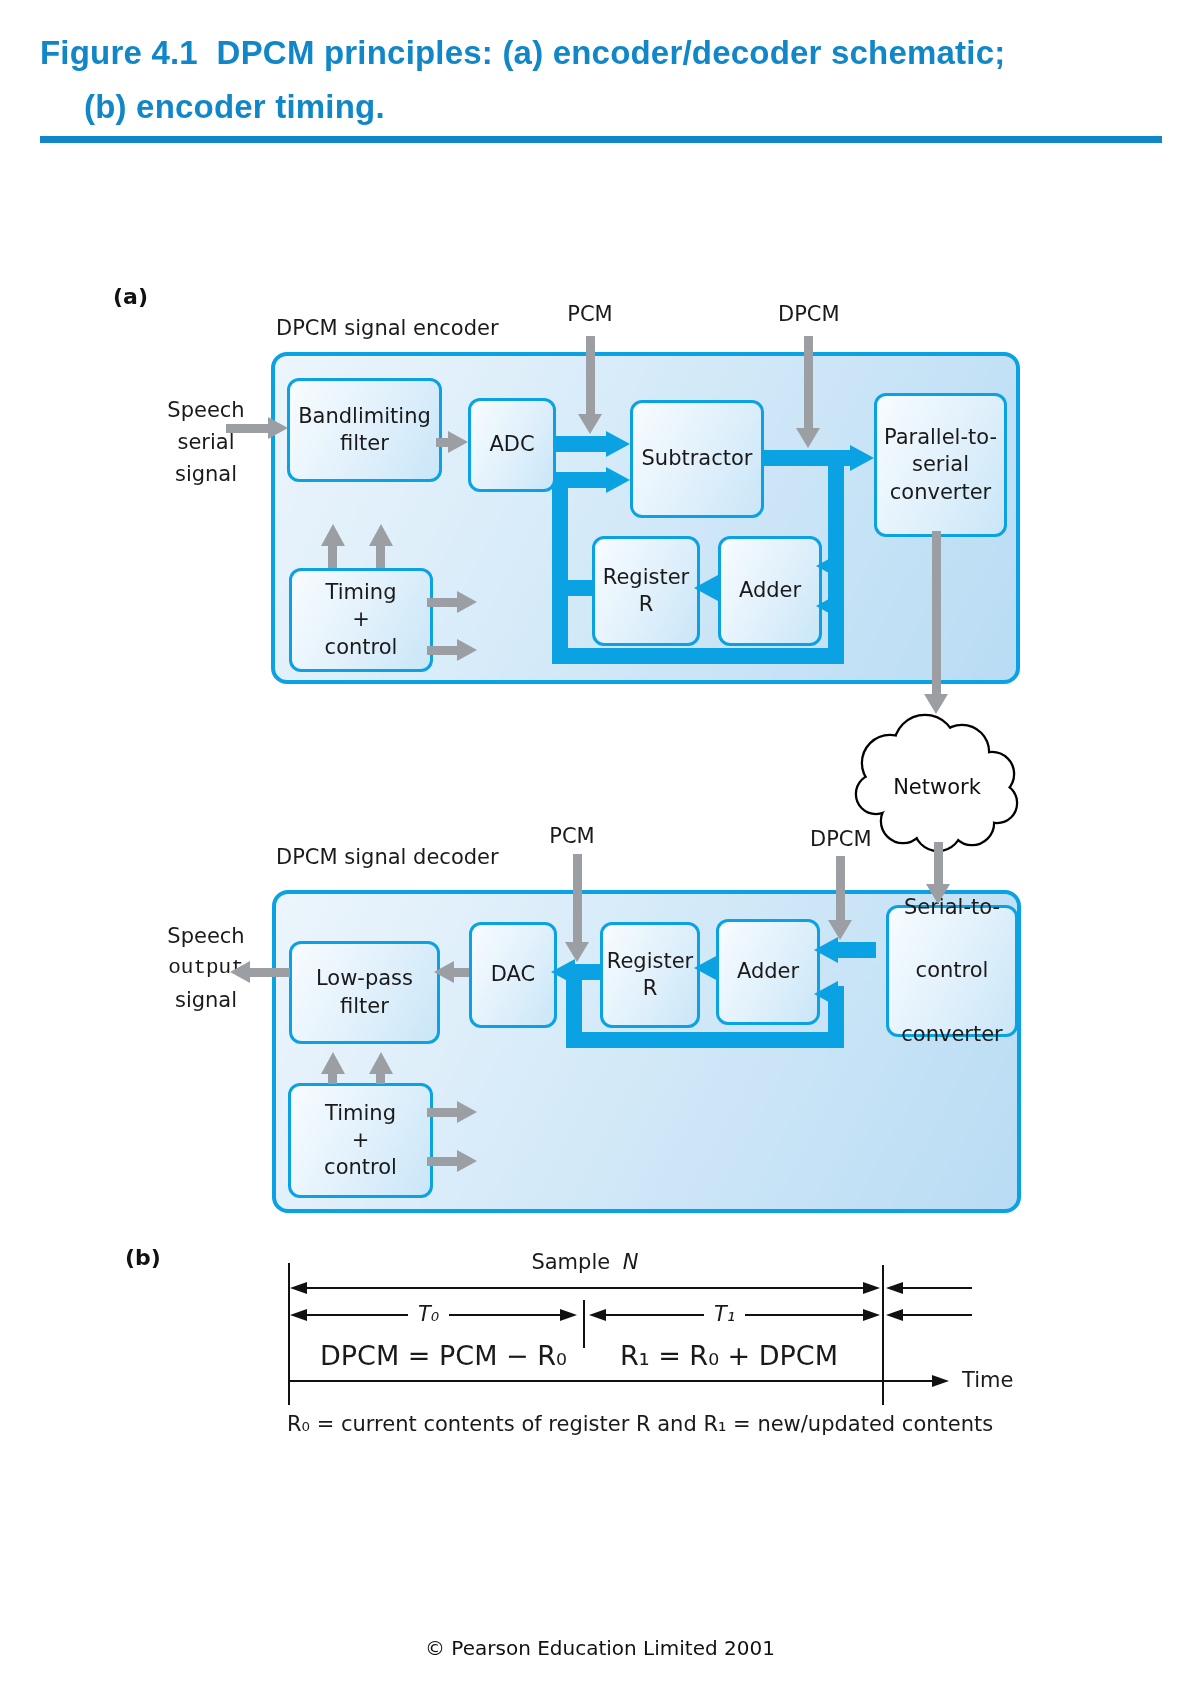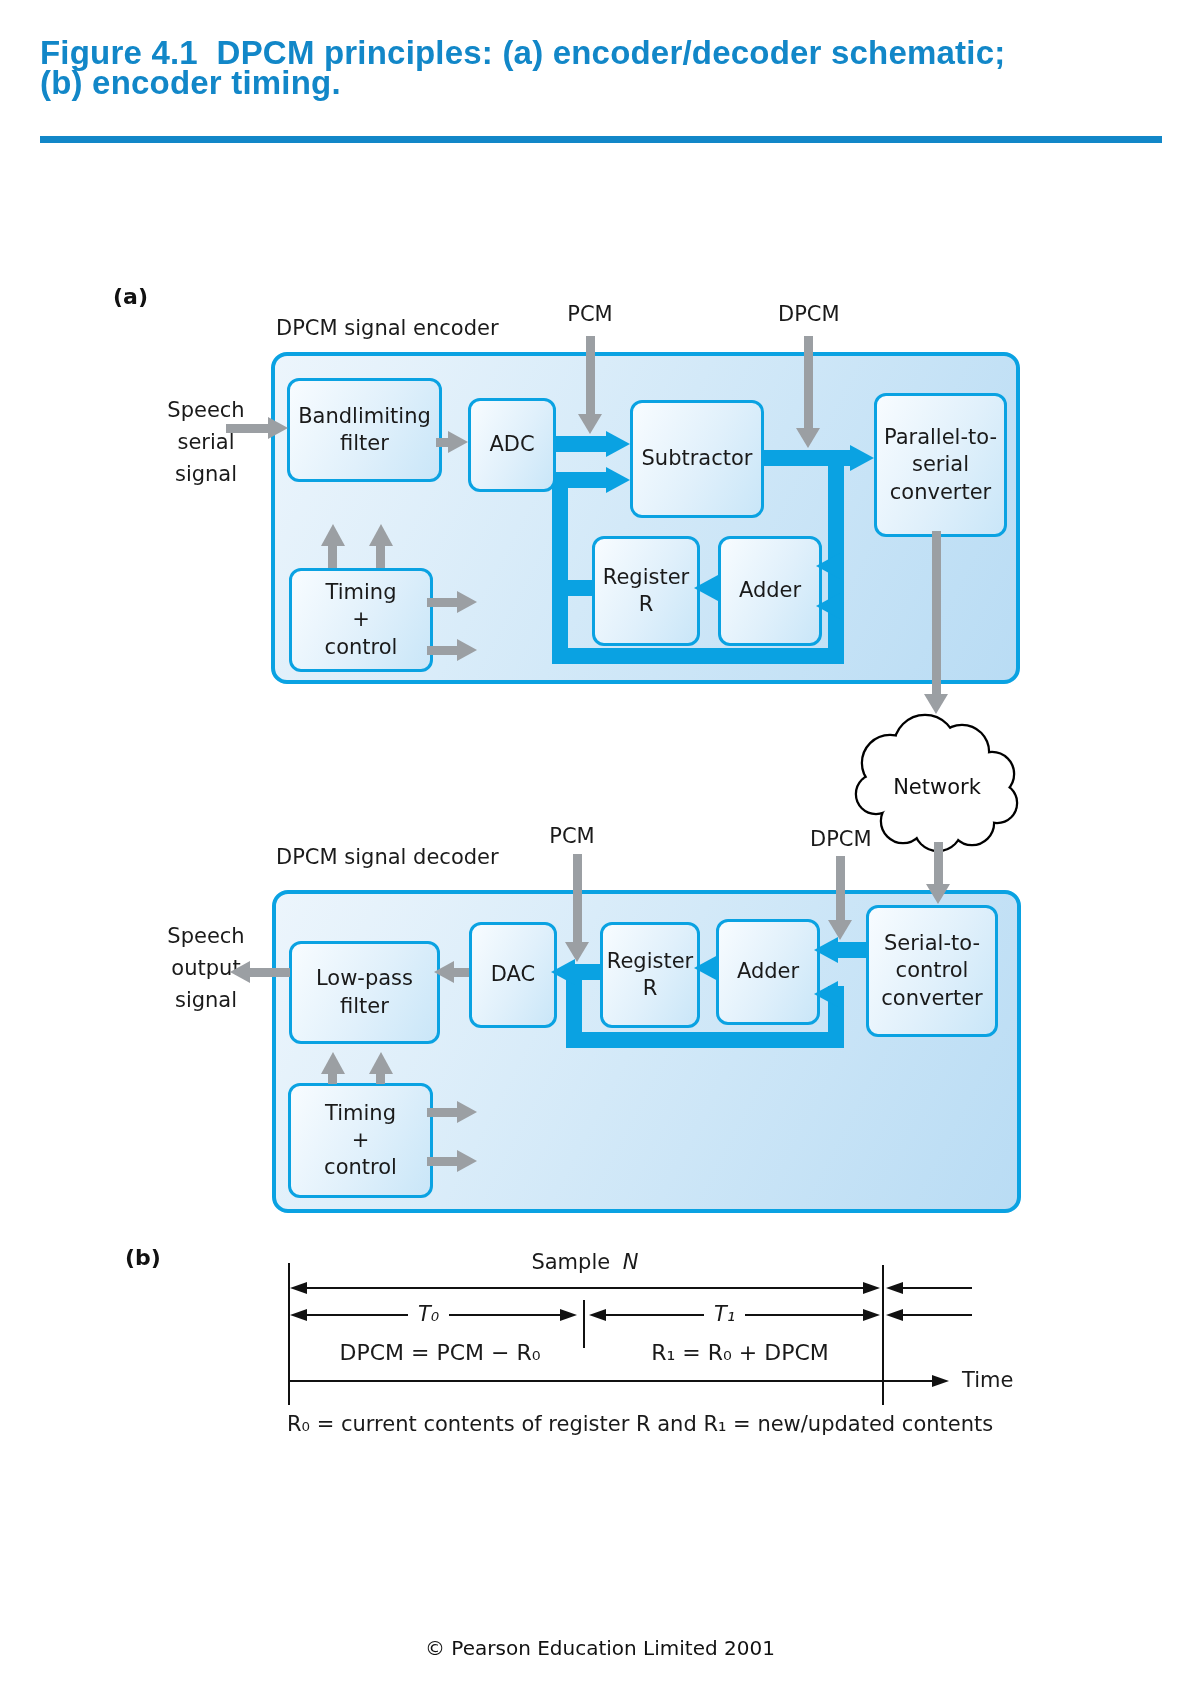"(b) encoder timing." div.title { margin-left: none -> 44px; top: 64px -> 88px }
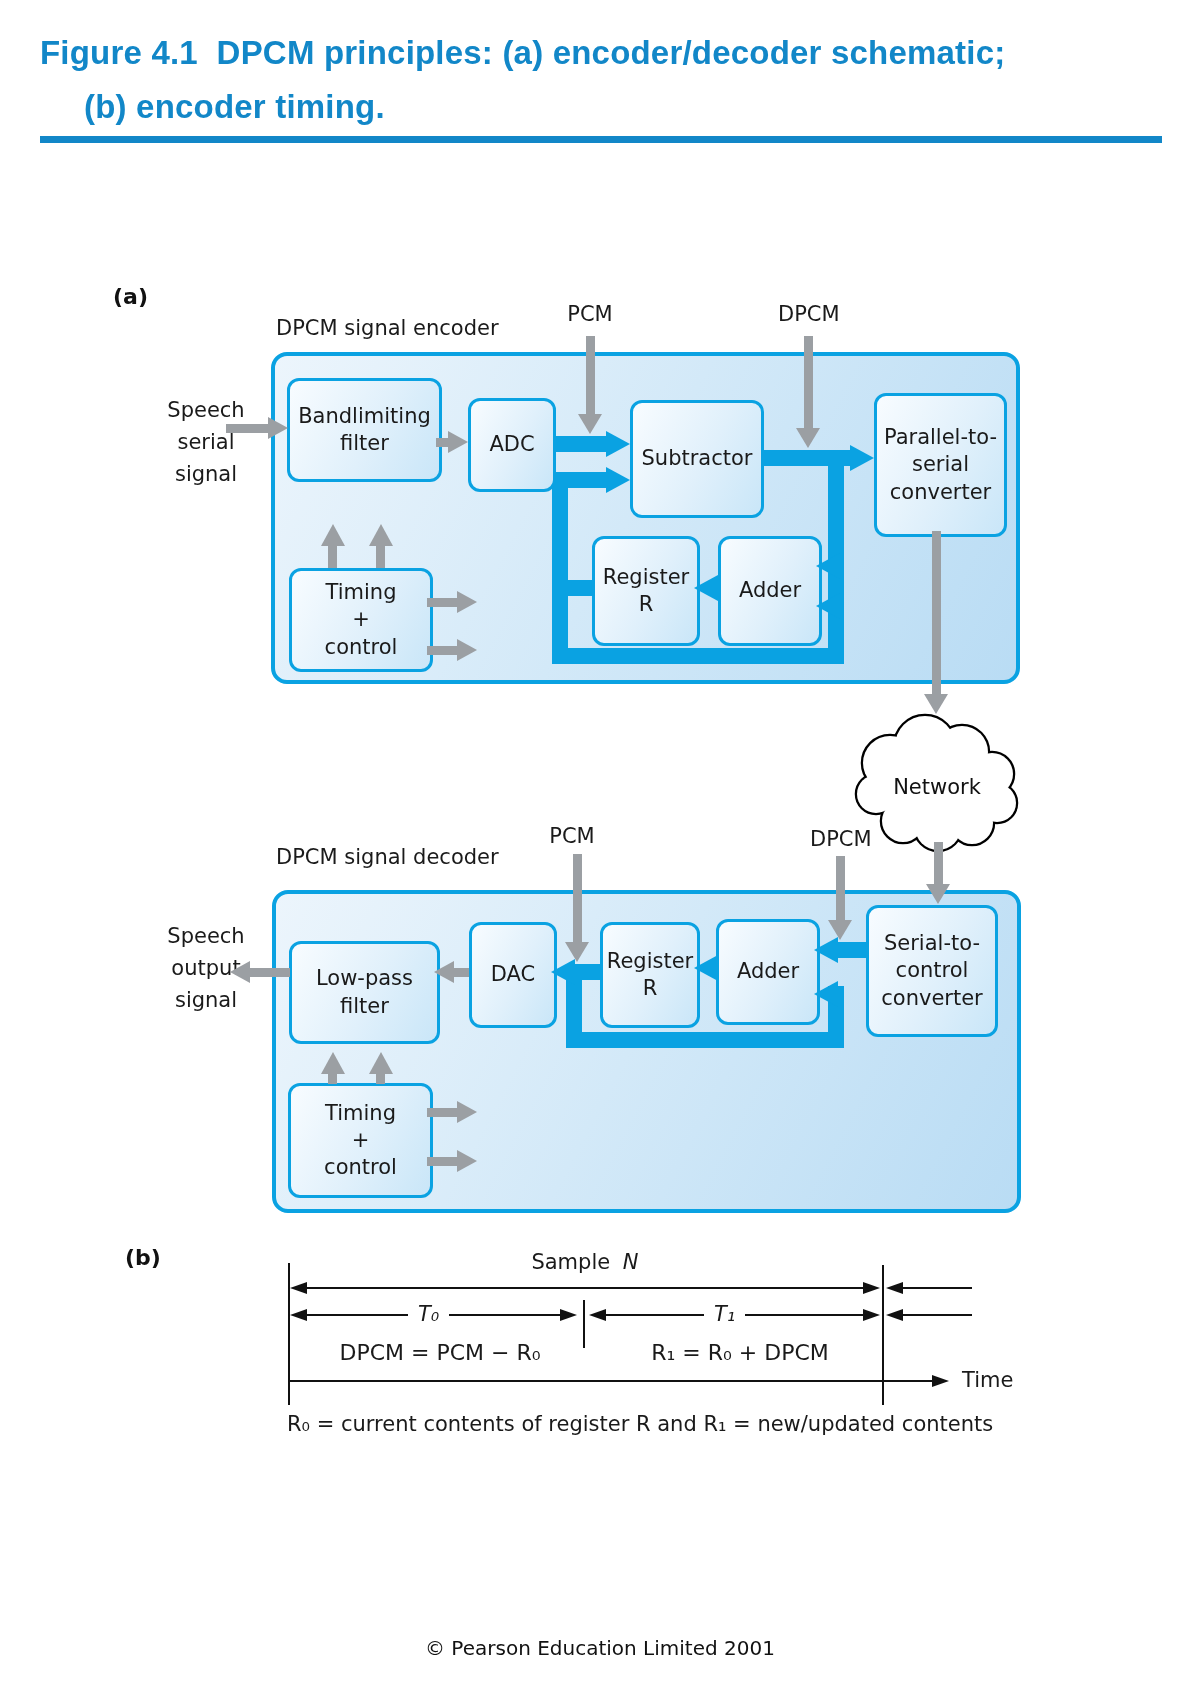"Serial-to-" div.box { gap: none -> 36px; left: 866px -> 886px }
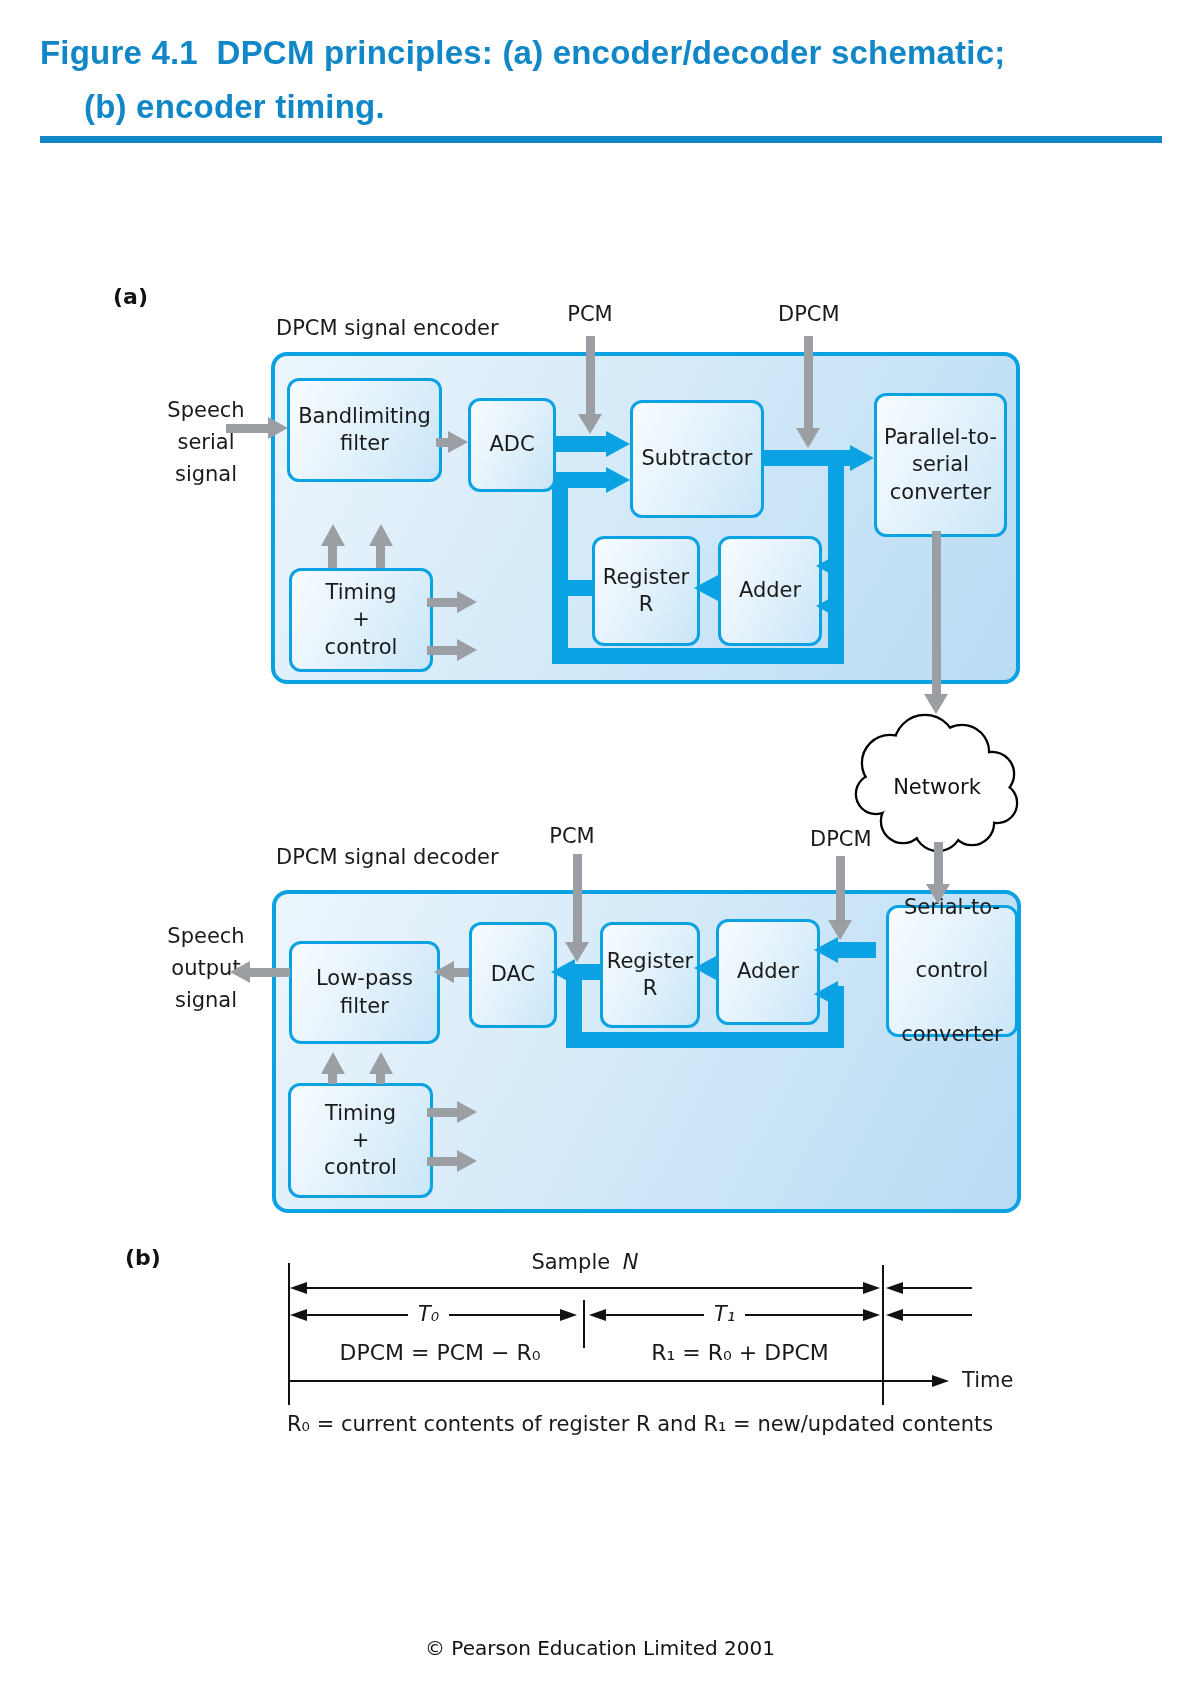"output" div.lab { font-family: none -> Liberation Mono, monospace }
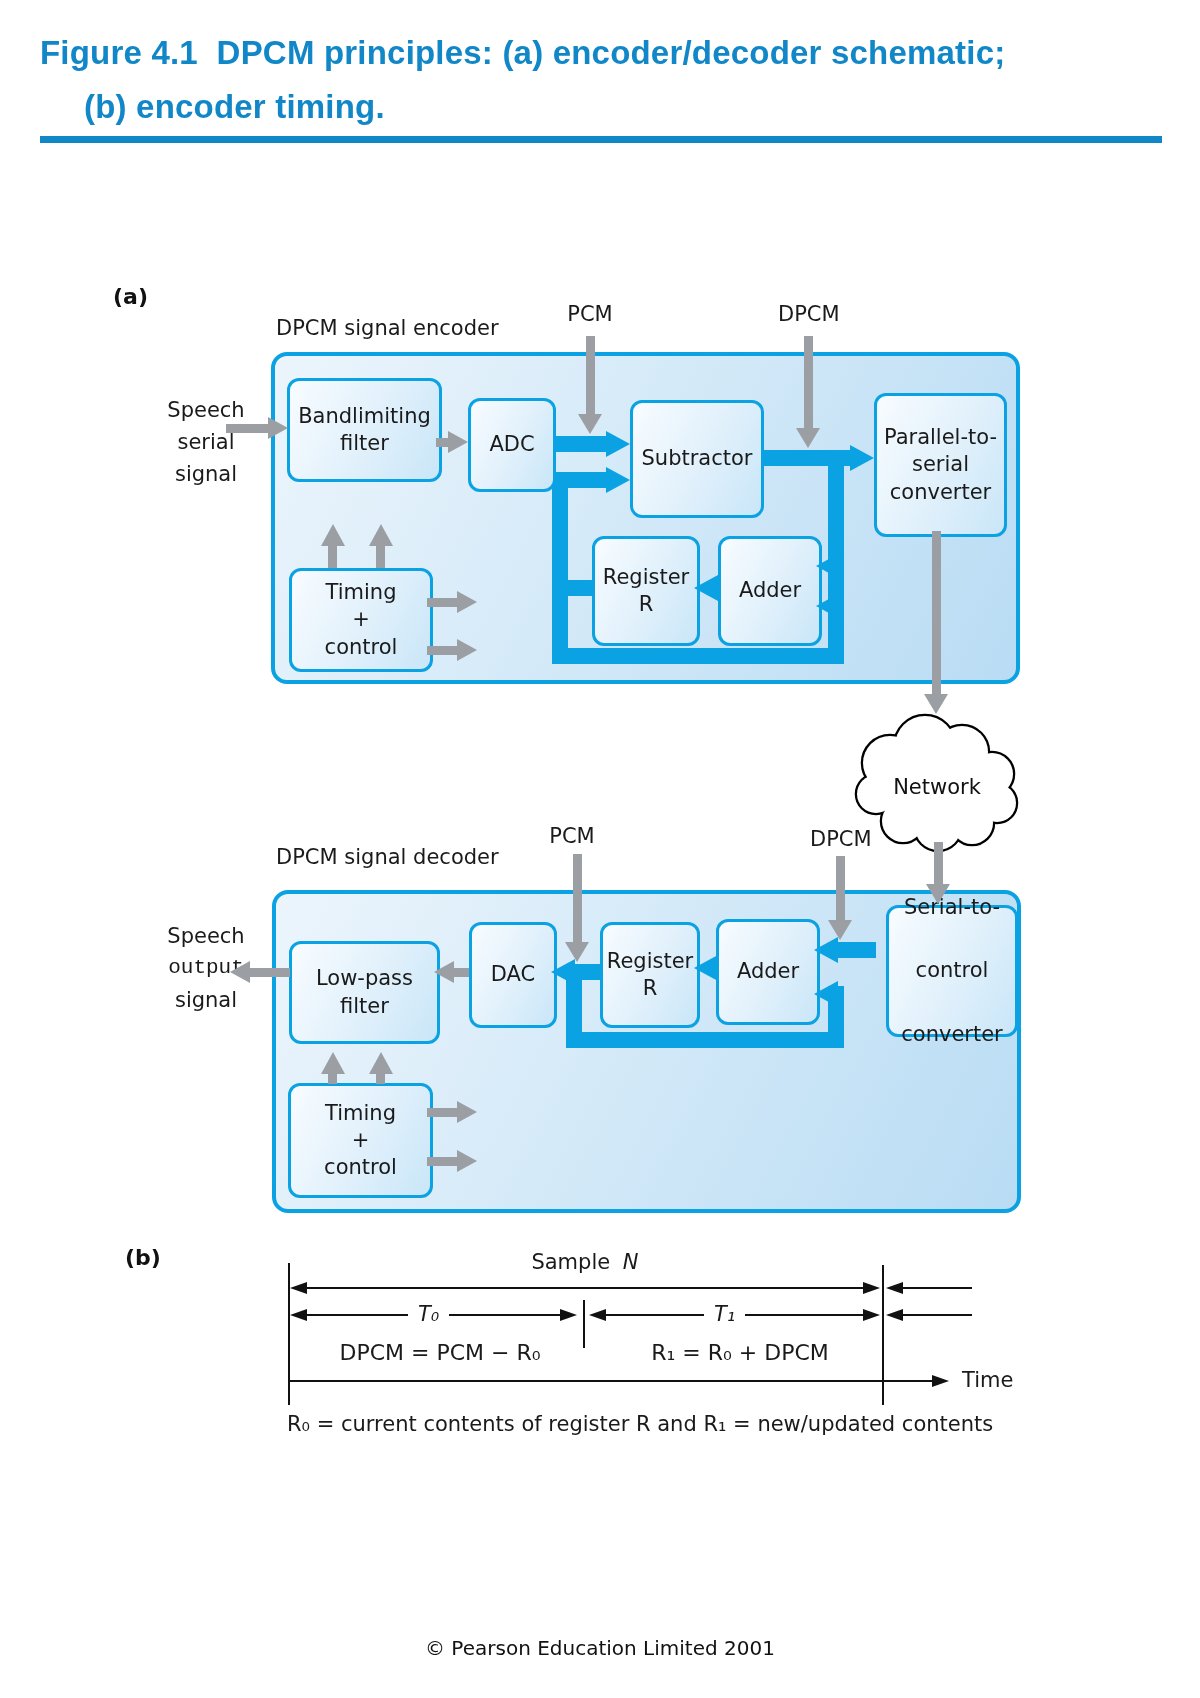"DPCM = PCM − R₀" .eq { font-size: 22px -> 27px; text-align: center -> left }
